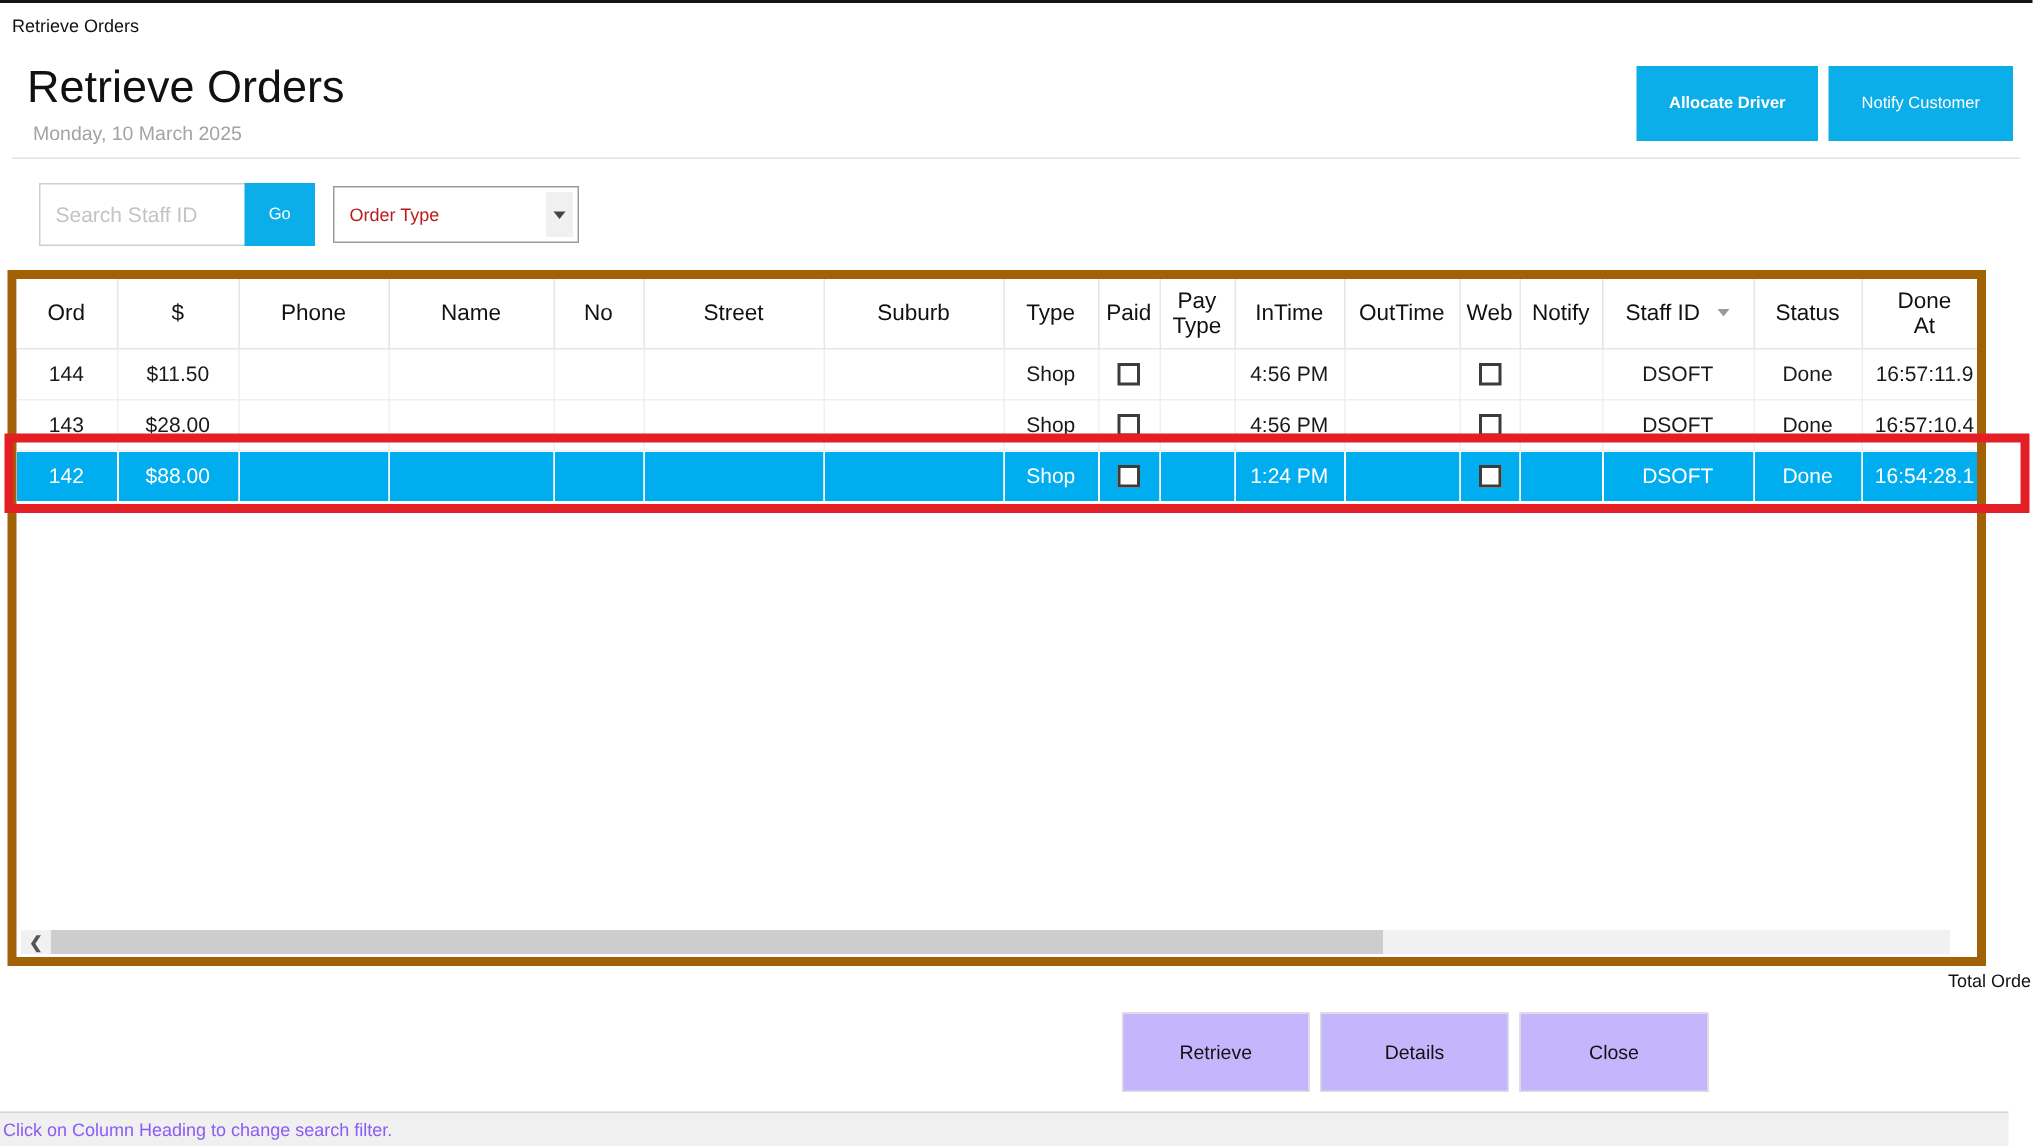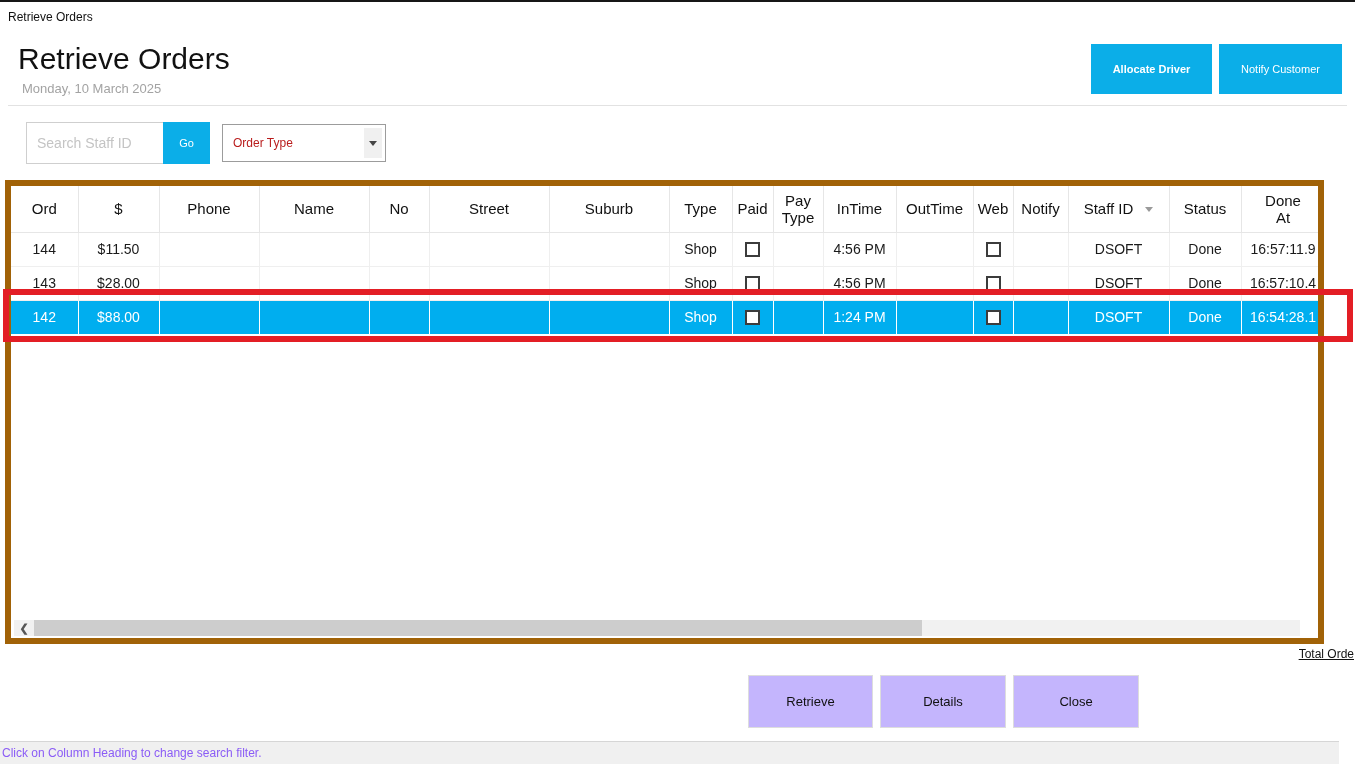"Total Orde" .total-label { text-decoration: underline -> none }
